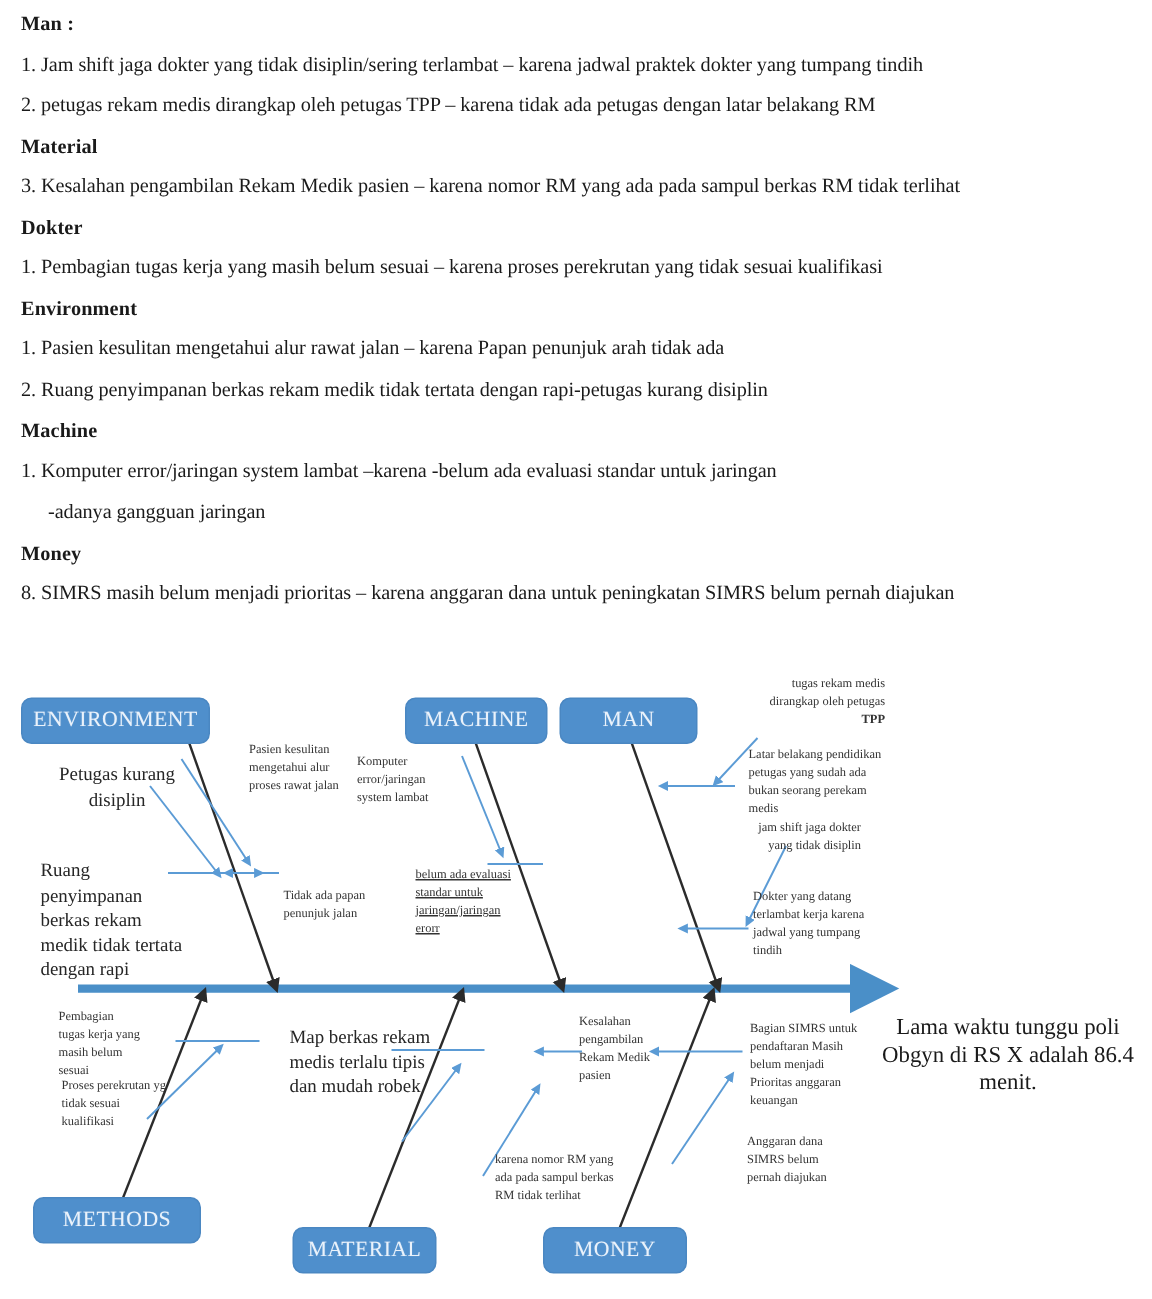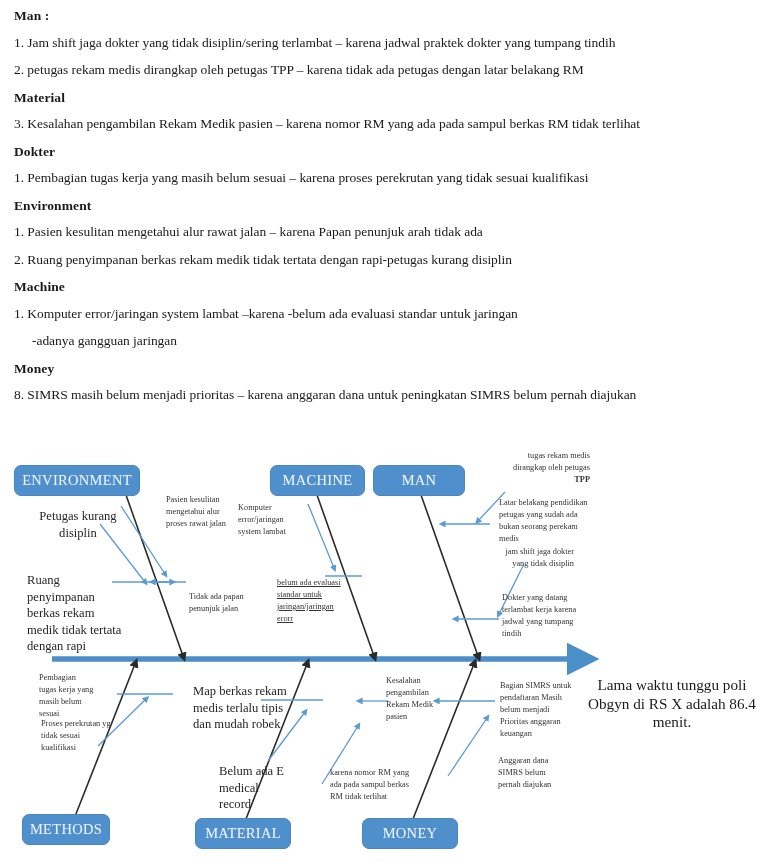"Belum ada E medical record" div.lbl { html: <div>Belum ada E medical record</div> -> none }
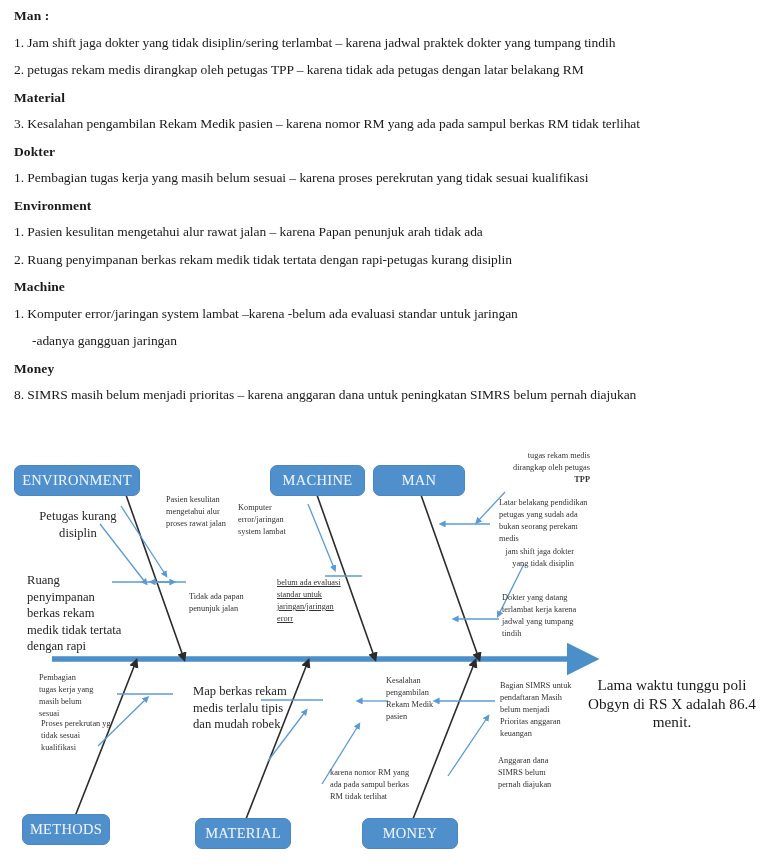"METHODS" div.catbox { top: 368px -> 352px; width: 88px -> 112px }
